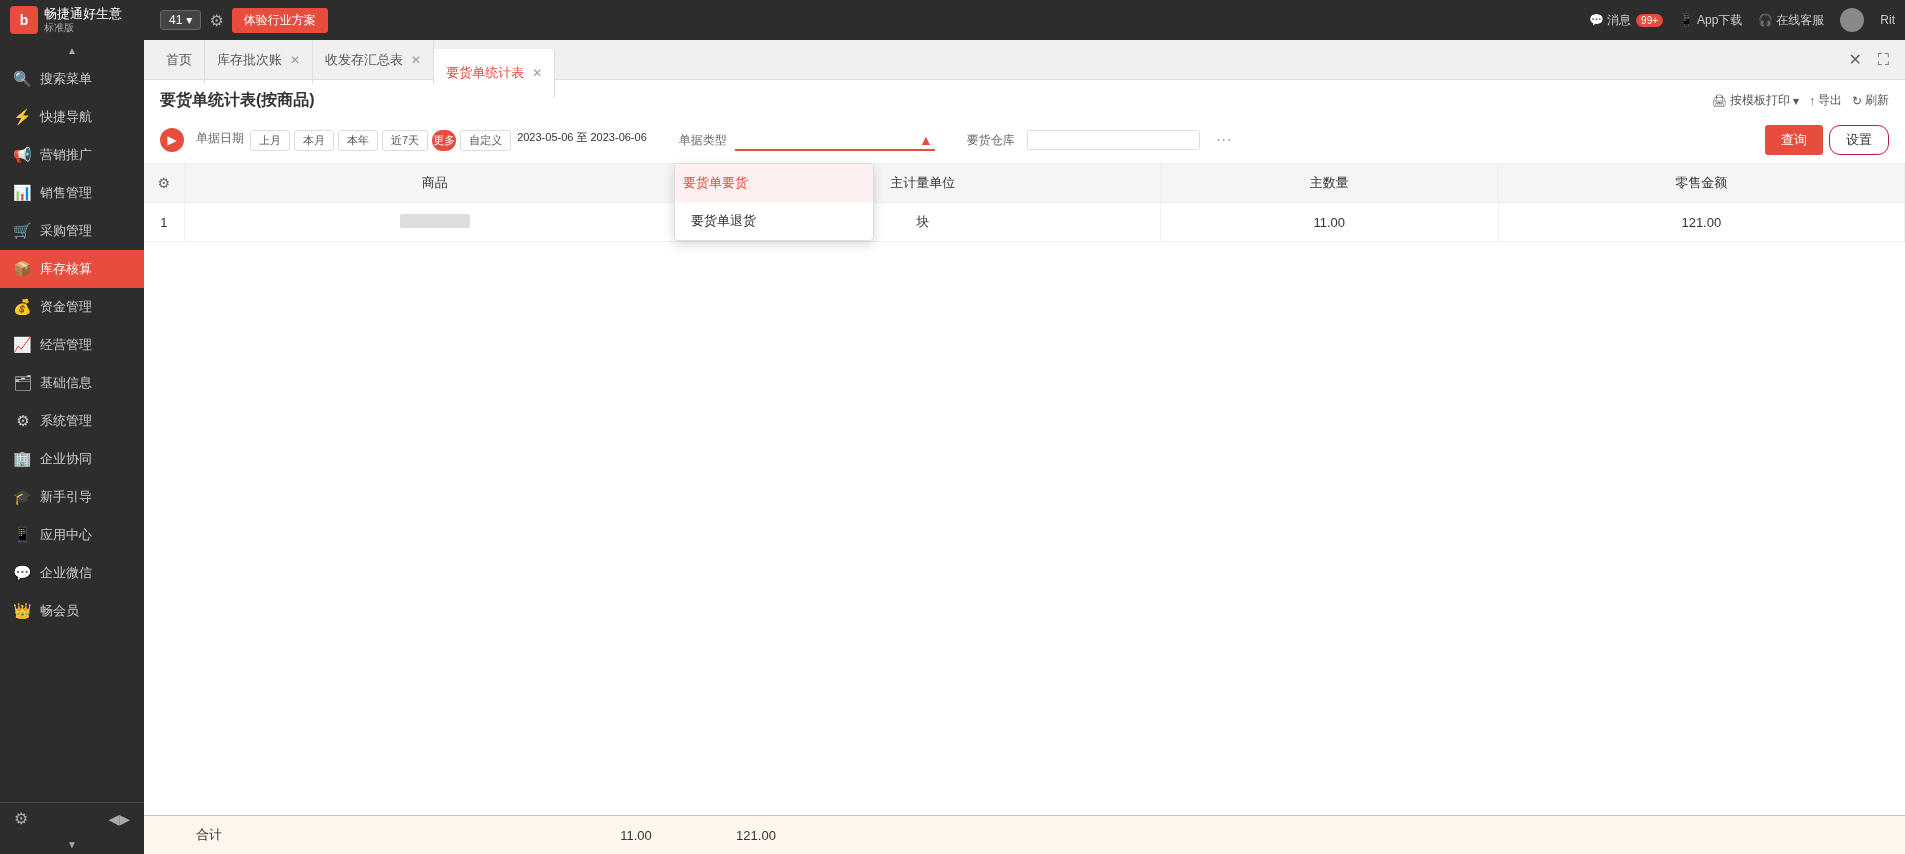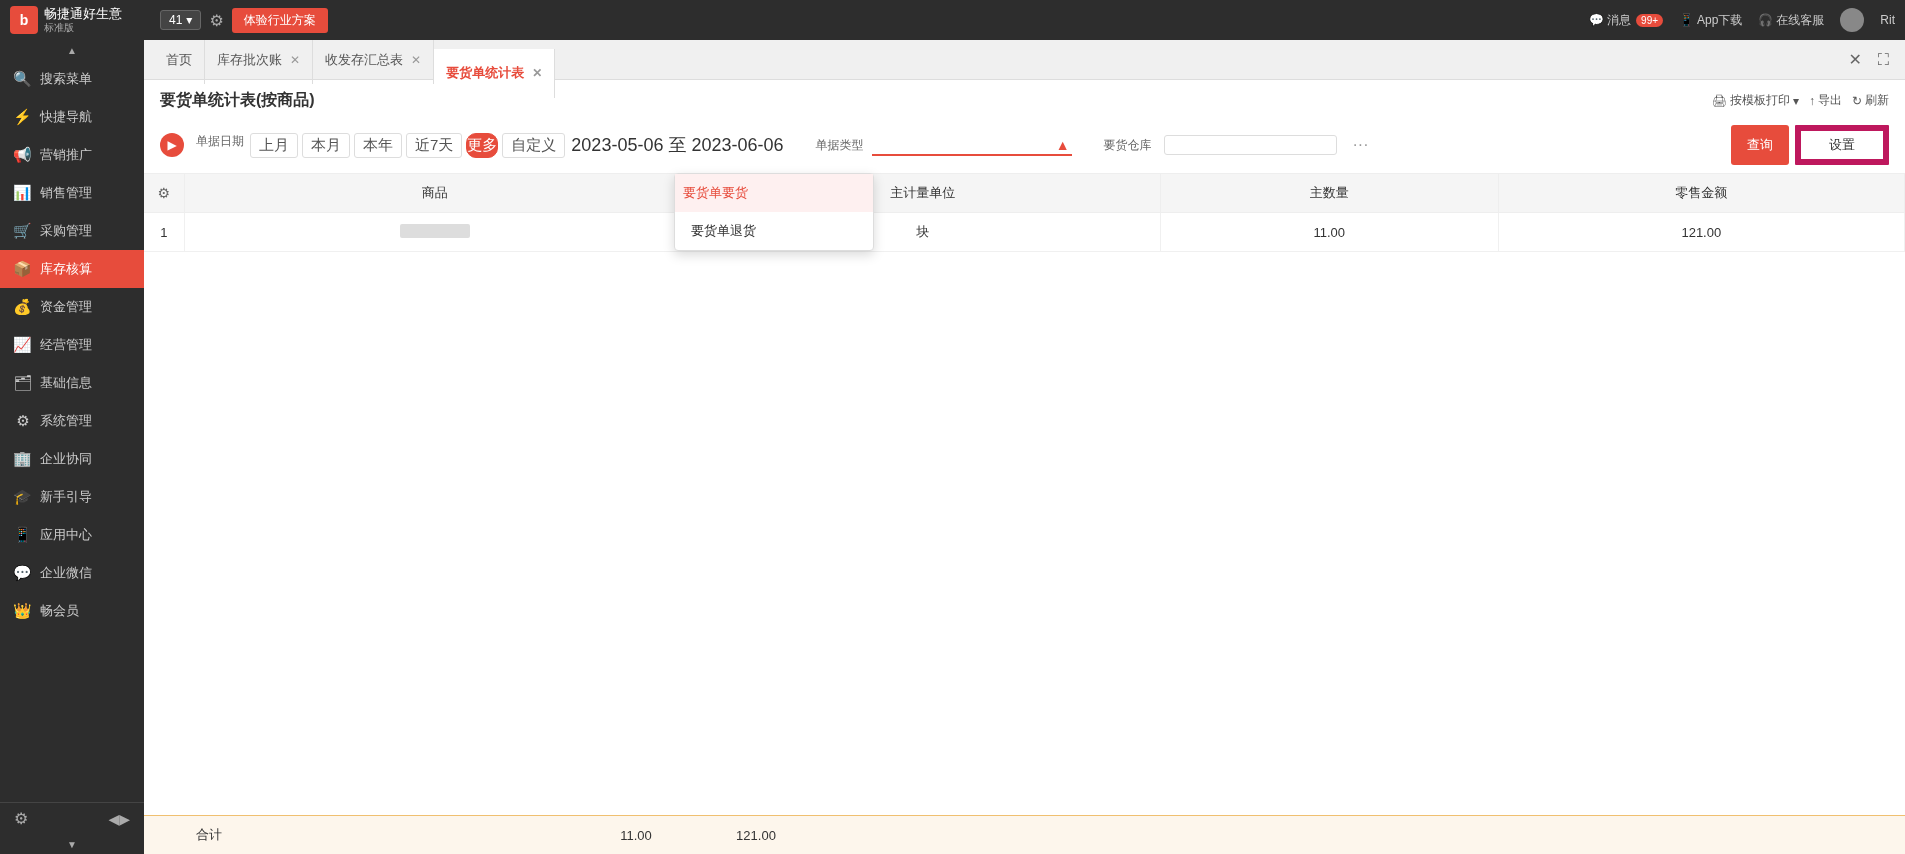"要货单统计表" .tab-item.active { font-weight: 700 -> 400 }
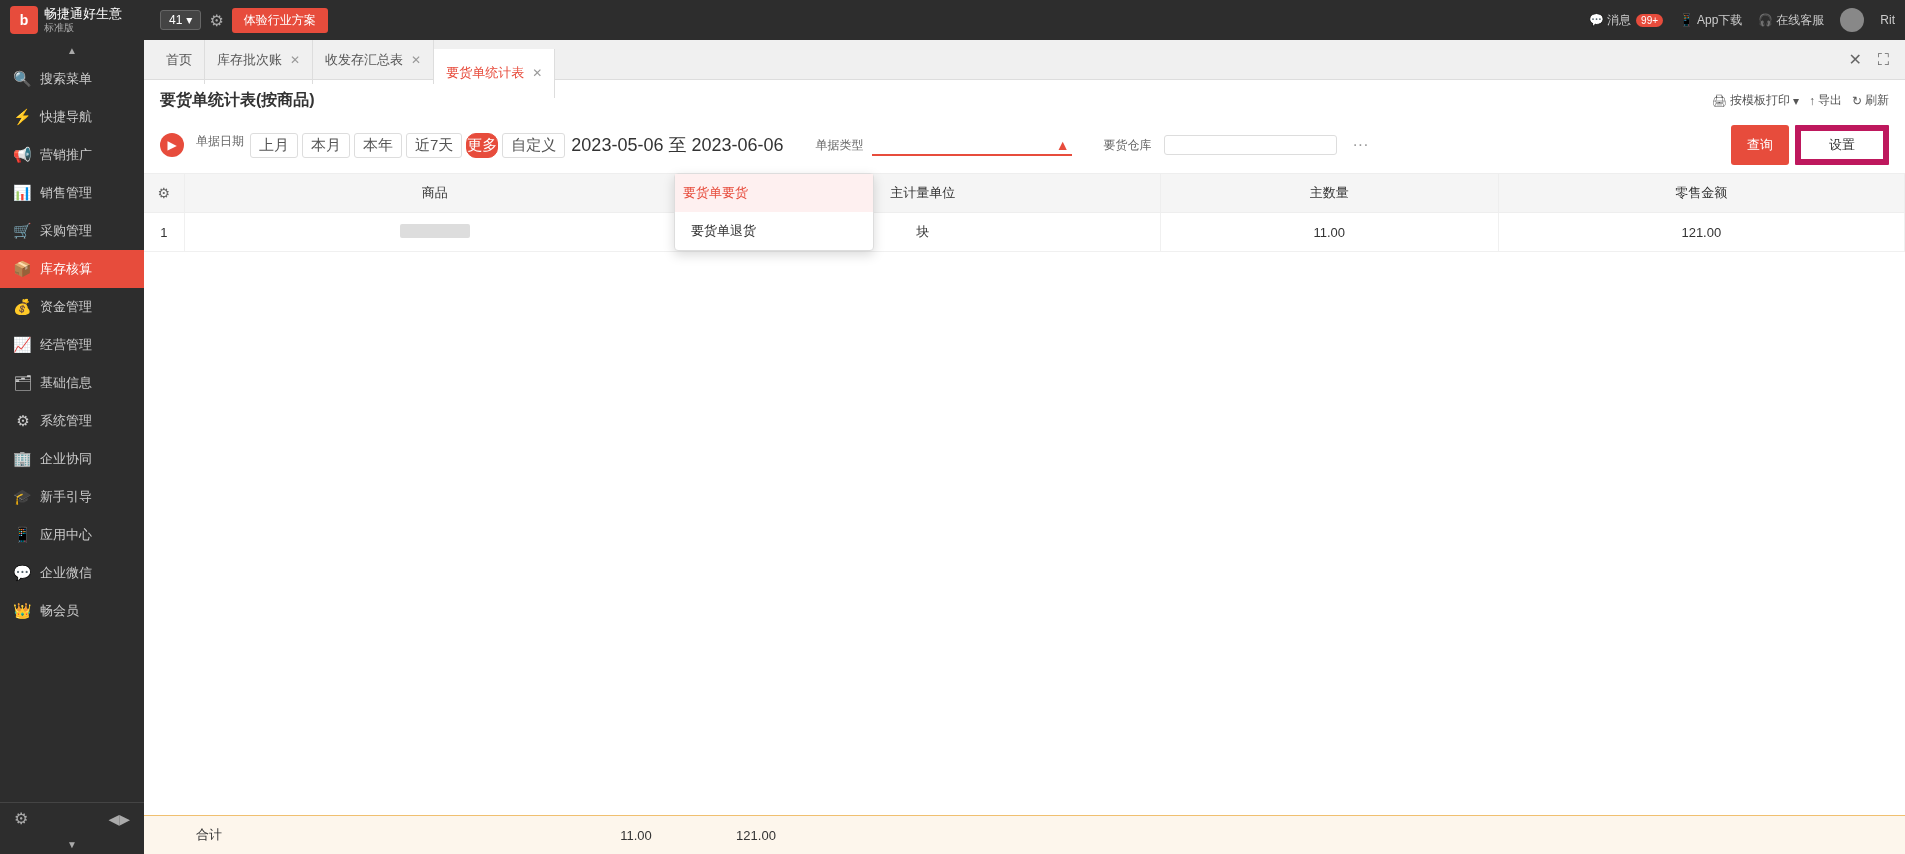"上月" .date-btn { font-size: 15px -> 11px }
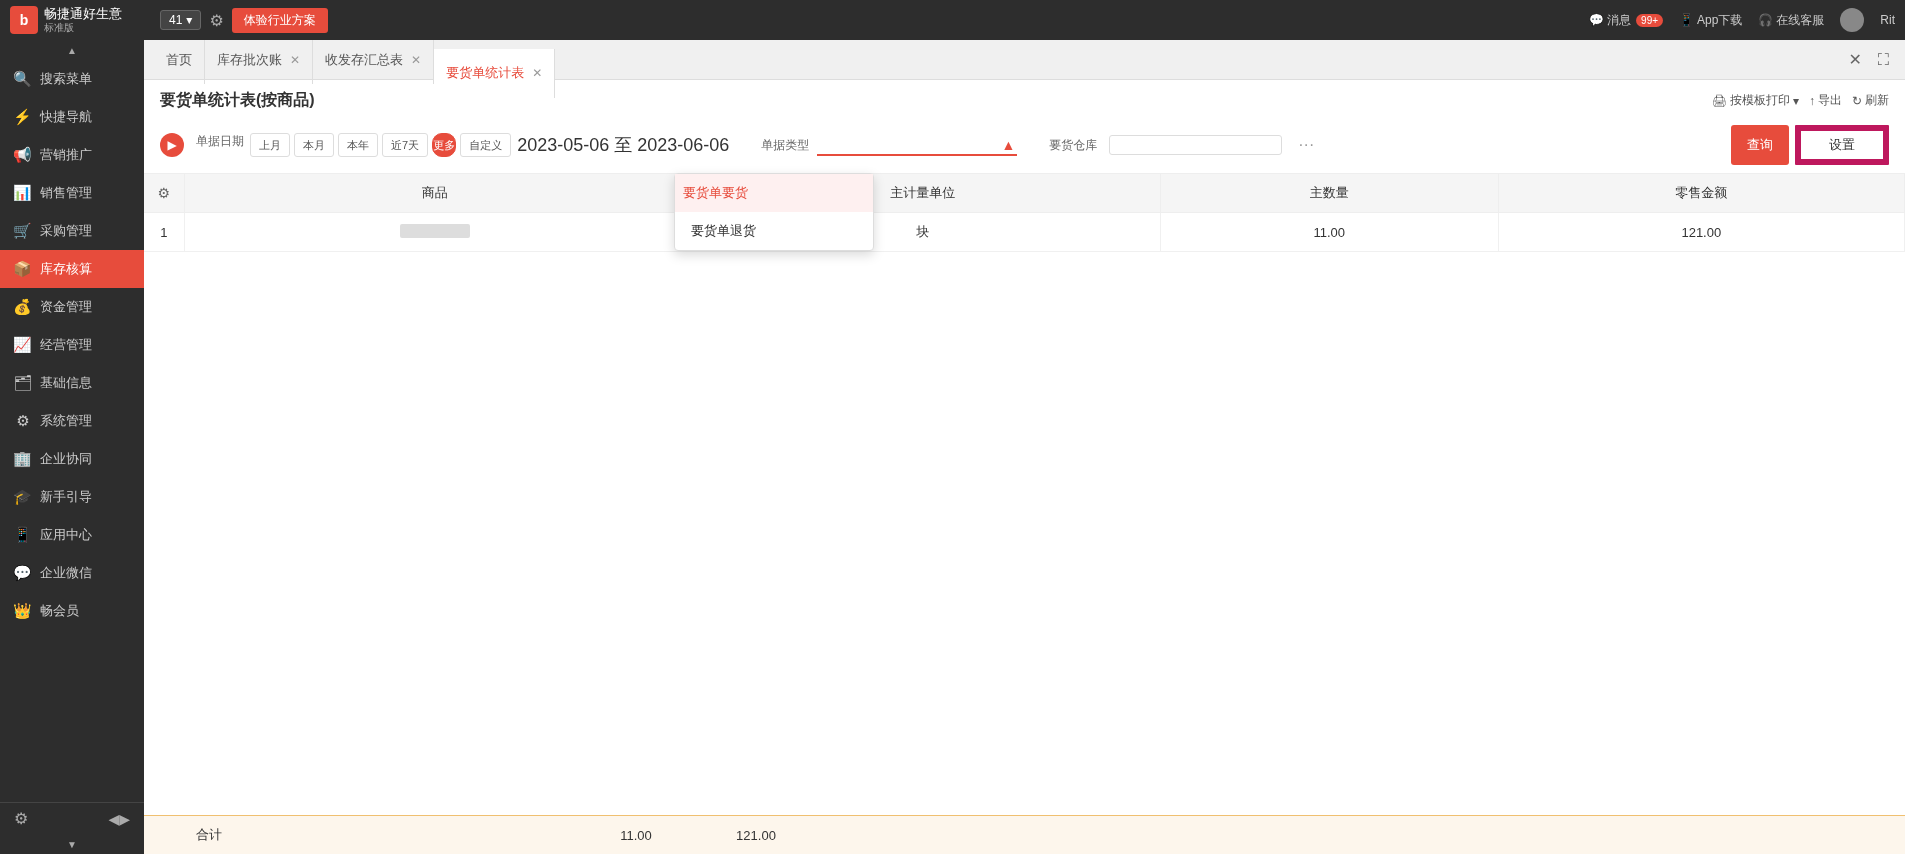"2023-05-06 至 2023-06-06" .date-input { font-size: 18px -> 11px }
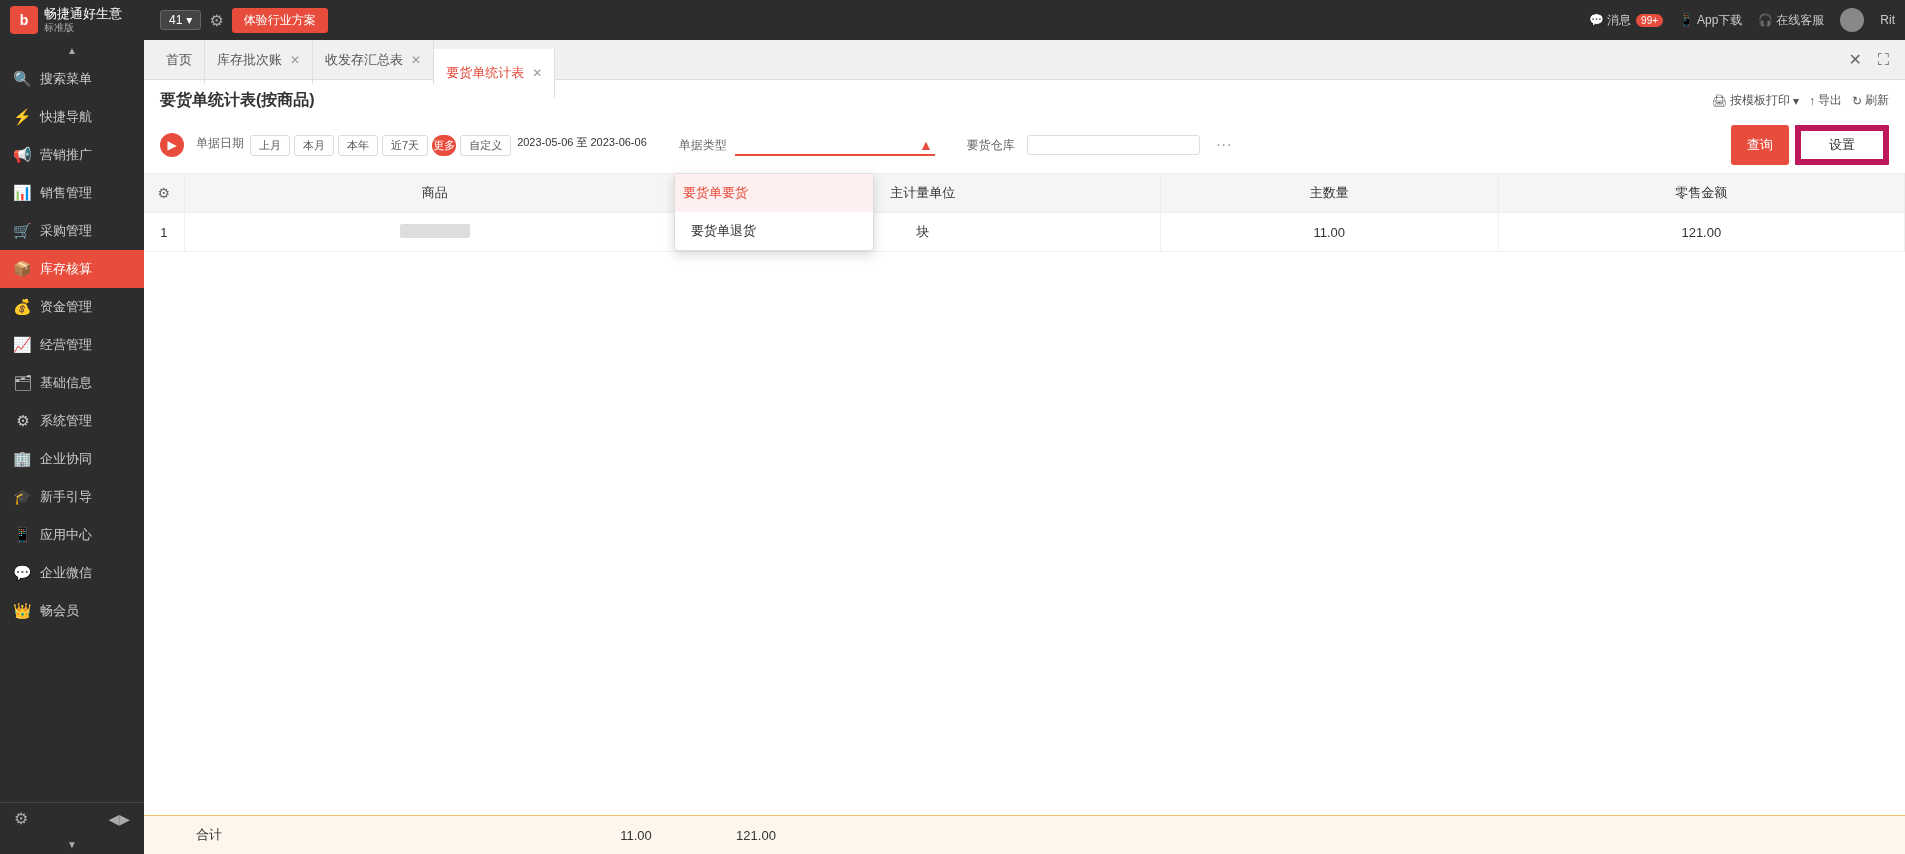"设置" .btn-setting { border: 6px solid #be185d -> 1px solid #be185d; border-radius: 1px -> 11px; padding: 5px 28px -> 5px 16px }
